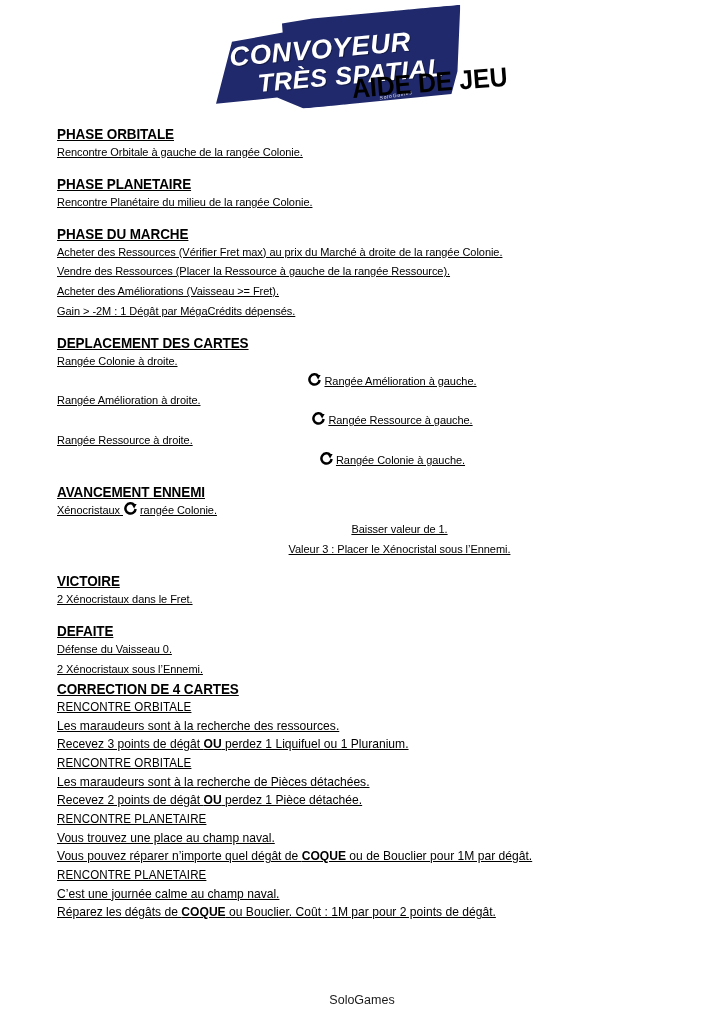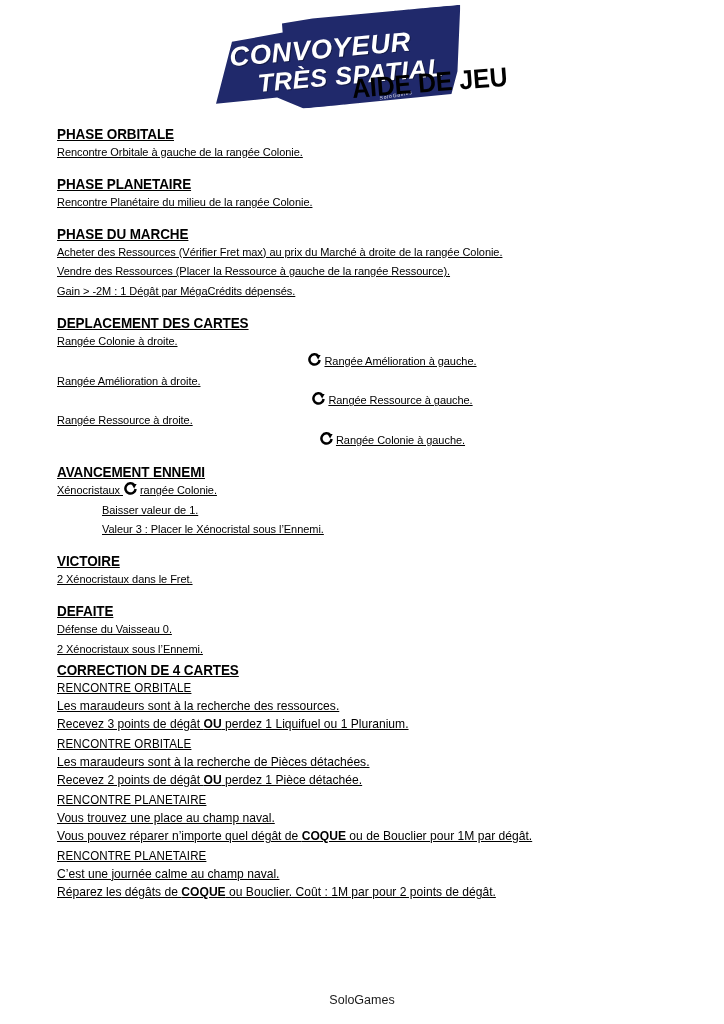"Acheter des Améliorations (Vaisseau >=" div.line { html: none -> <div><span>Acheter des Améliorations (Vaisseau &gt;= Fret).</span></div> }
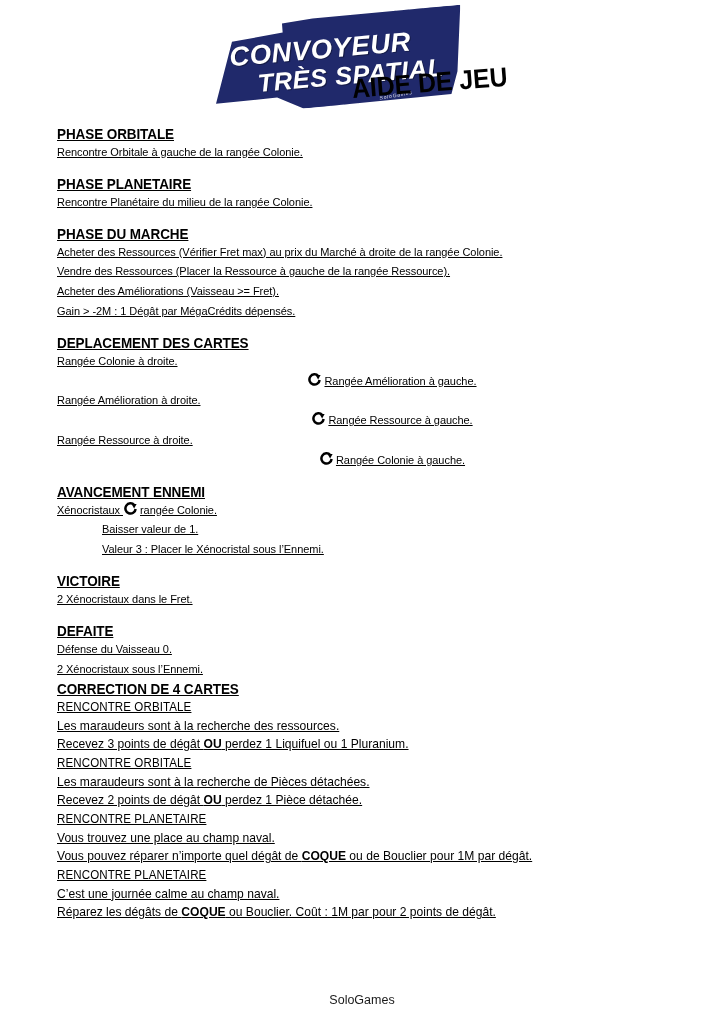"Baisser valeur de 1." .line.indent2 { text-align: none -> center }
